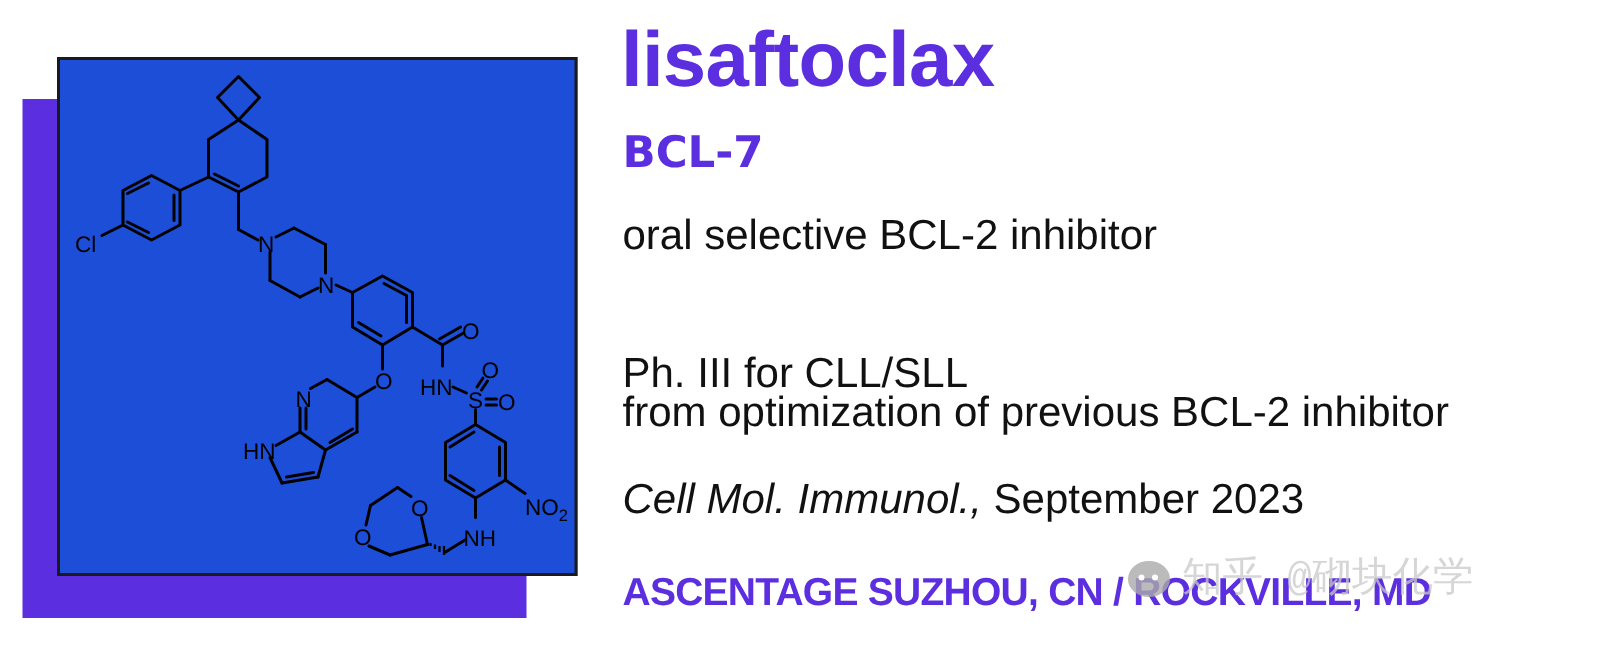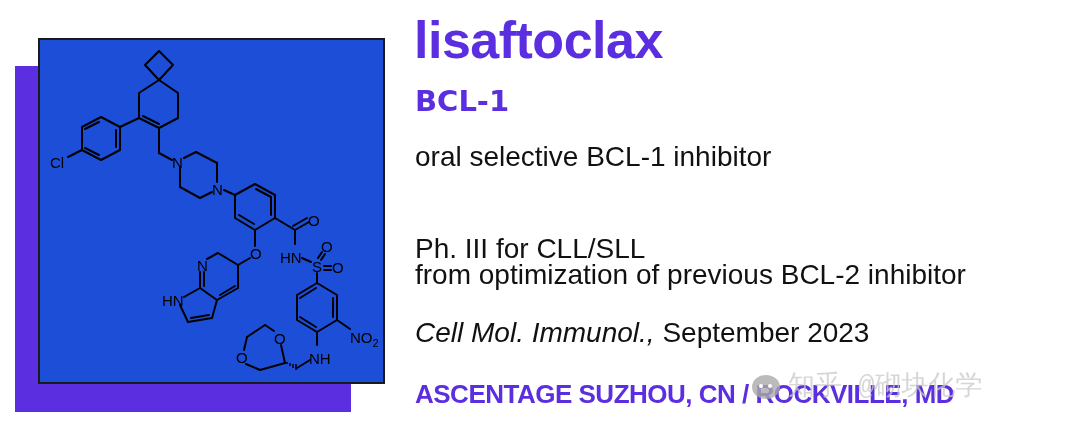"BCL-1" div.target { text: BCL-1 -> BCL-7 }
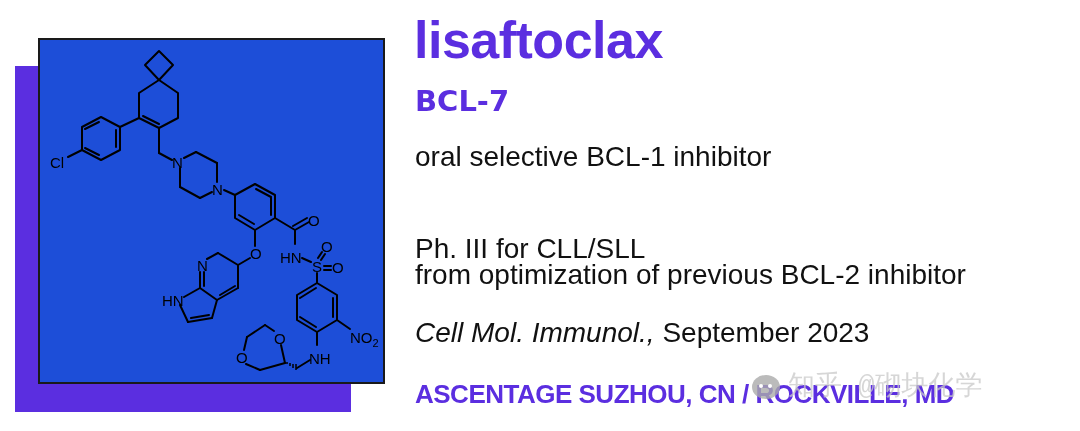"oral selective BCL-1 inhibitor" div.line { text: BCL-1 -> BCL-2 }
